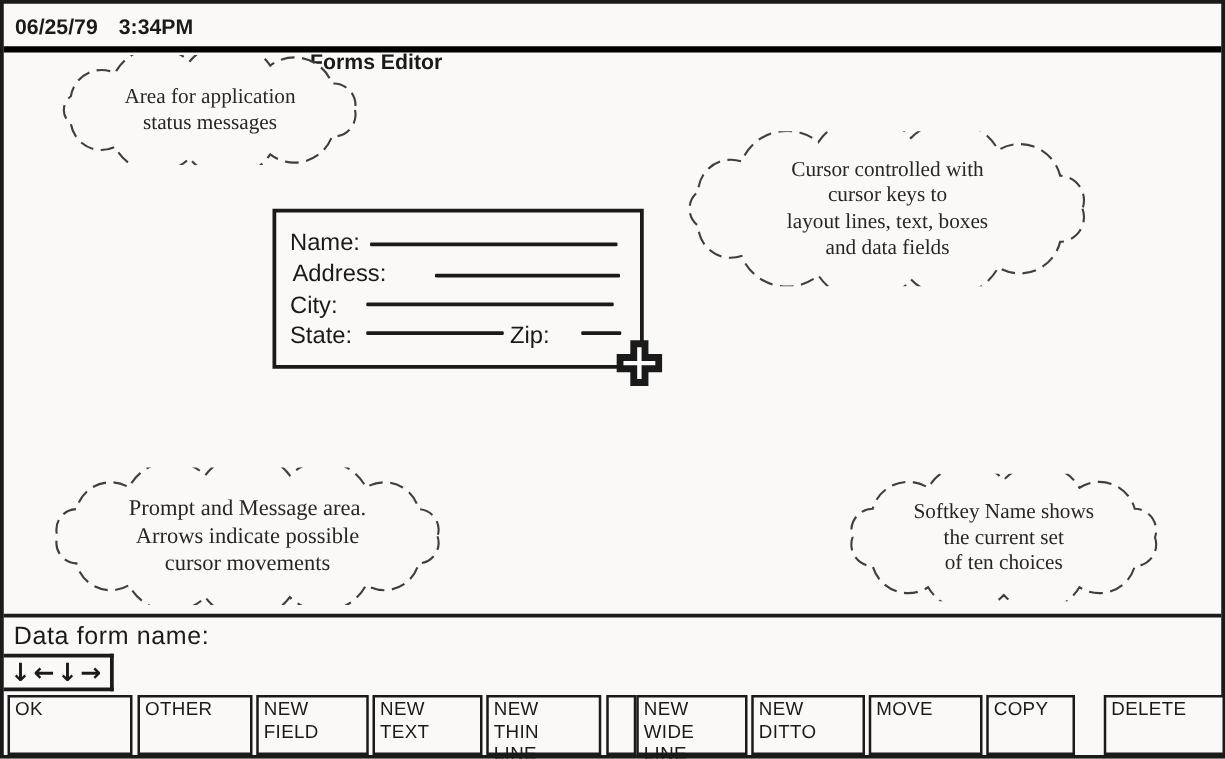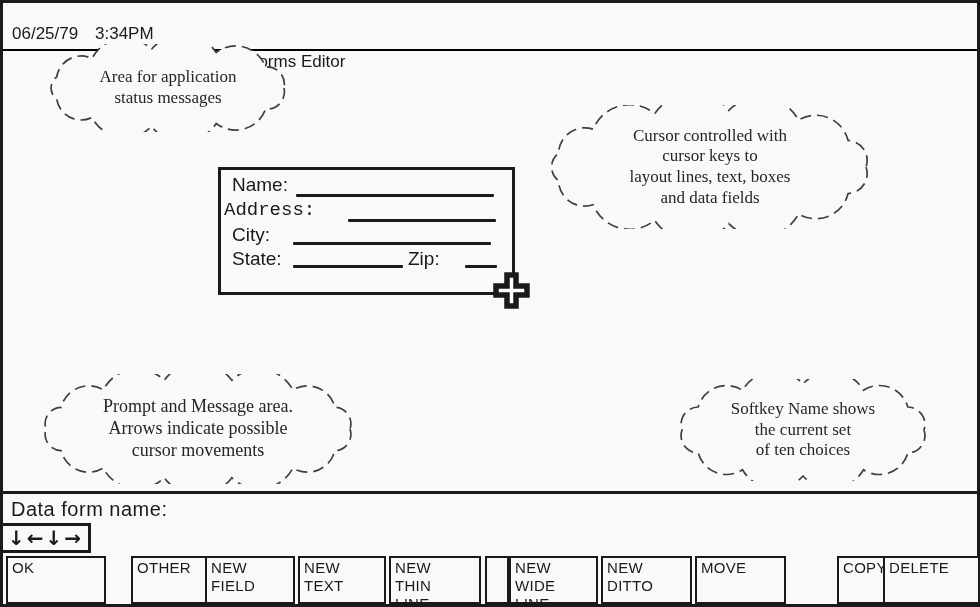"06/25/79" .topbar { border-bottom: 2px solid #000000 -> 5px solid #000000; font-weight: none -> bold; top: 16px -> 4px }
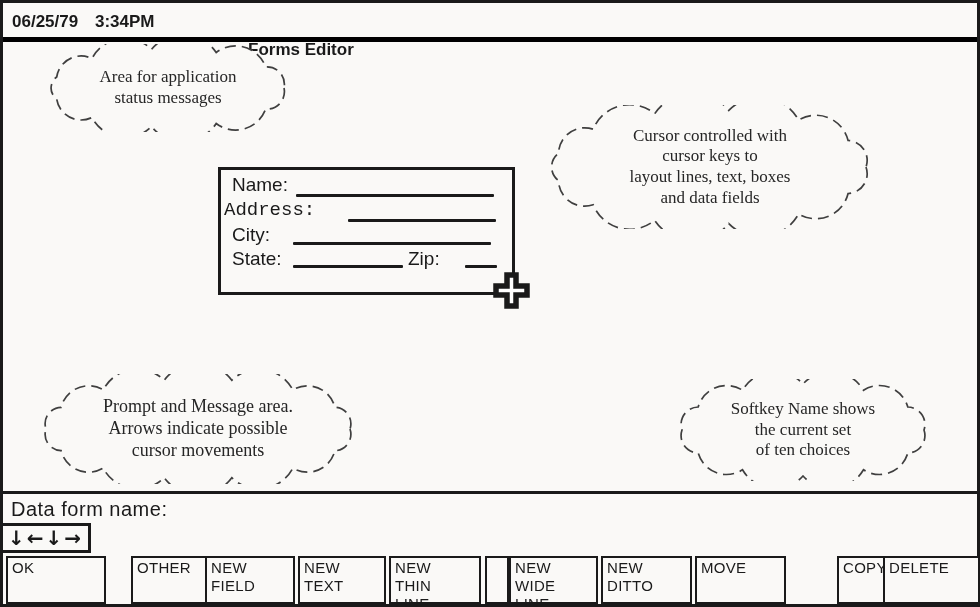"Name:" .form-box .flabel { margin-top: none -> 10px }
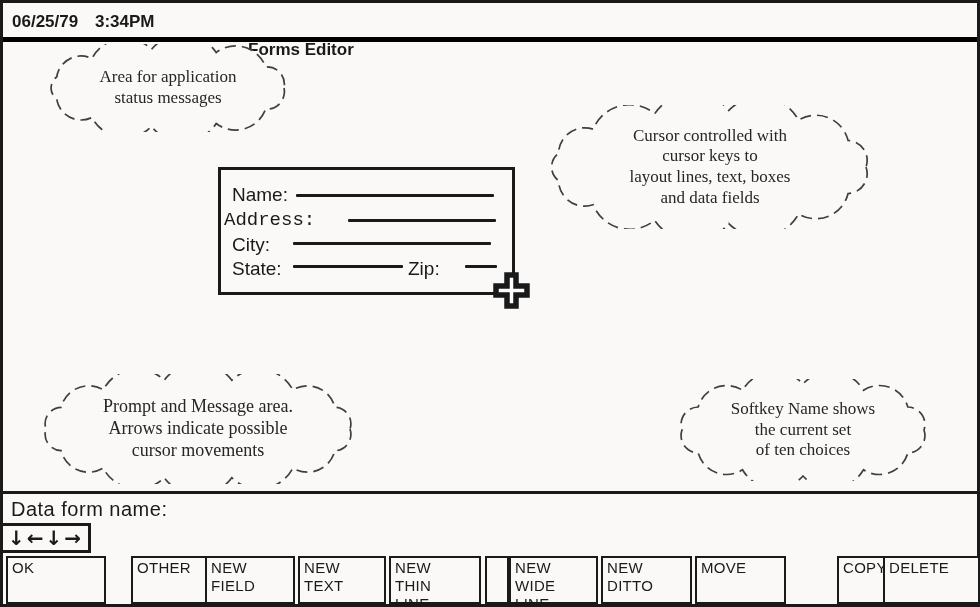"Address:" .fl-address { font-family: Liberation Mono, monospace -> none; left: 3px -> 13px }
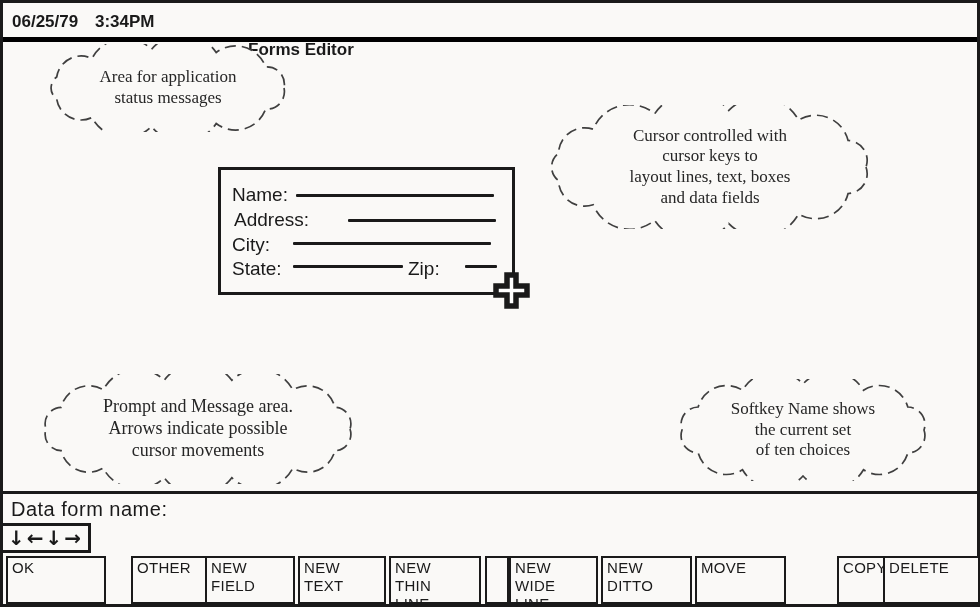"OTHER" .sk-1 { margin-left: 21px -> none }
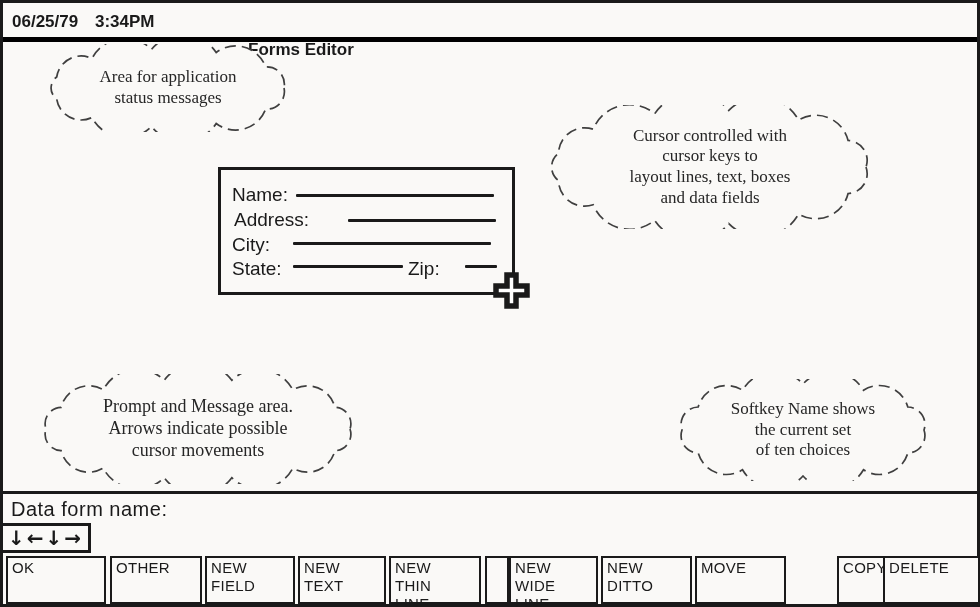"COPY" .sk-8 { margin-left: 48px -> none }
